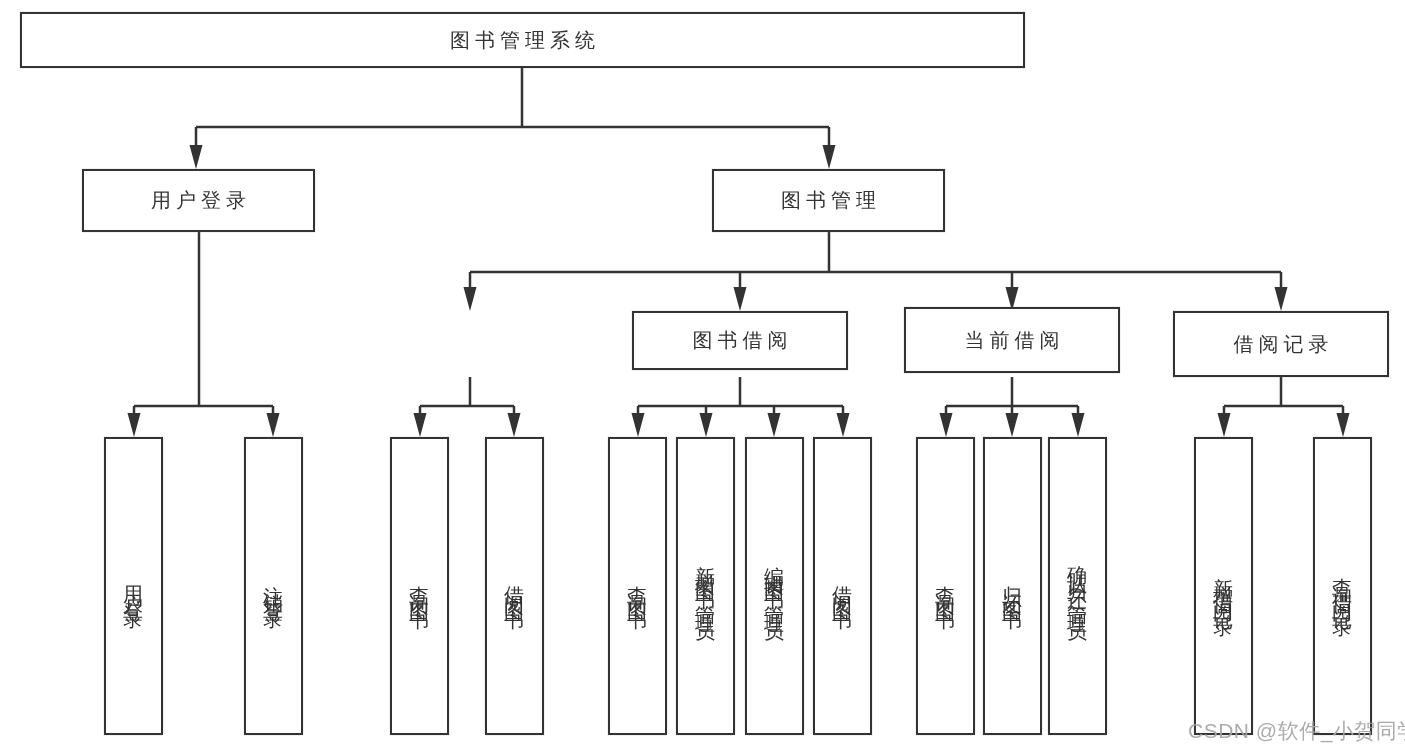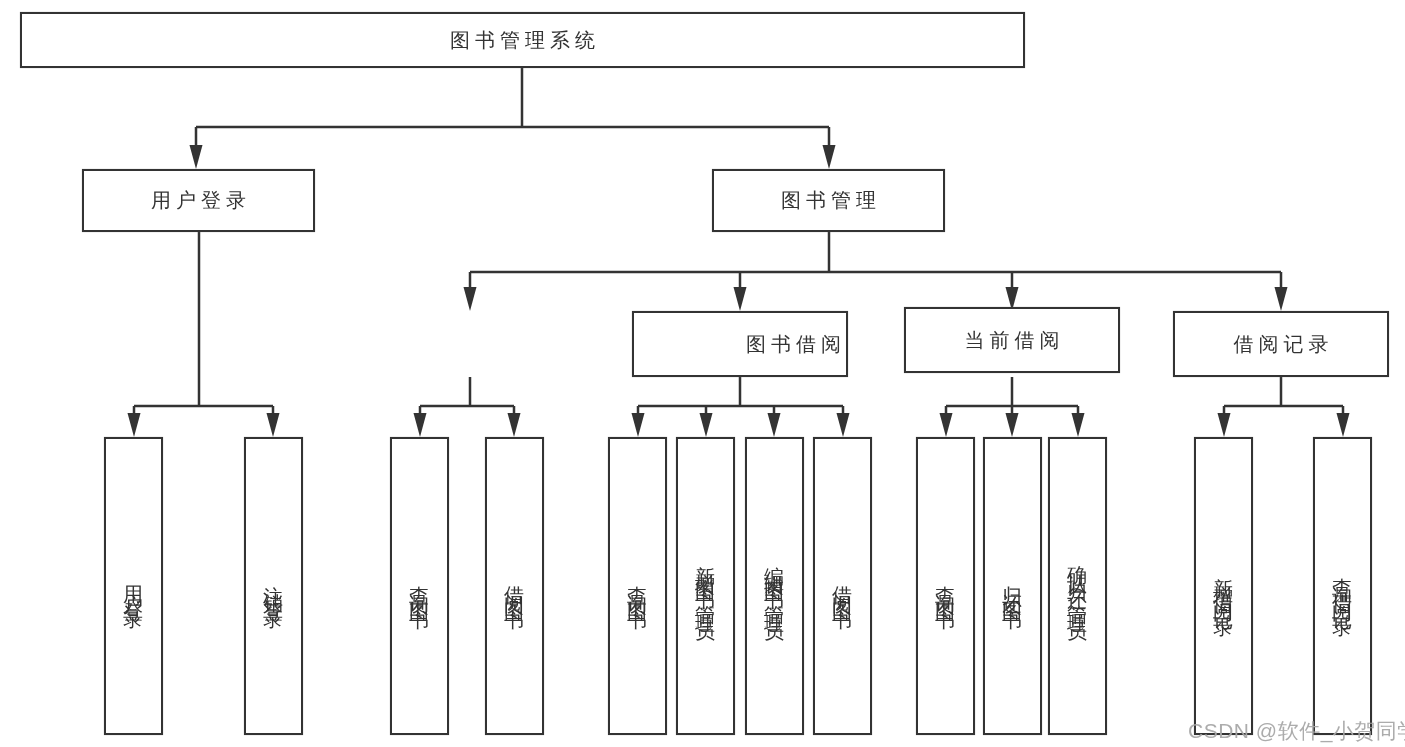"图书借阅" div.node { height: 66px -> 59px; justify-content: flex-end -> none }
